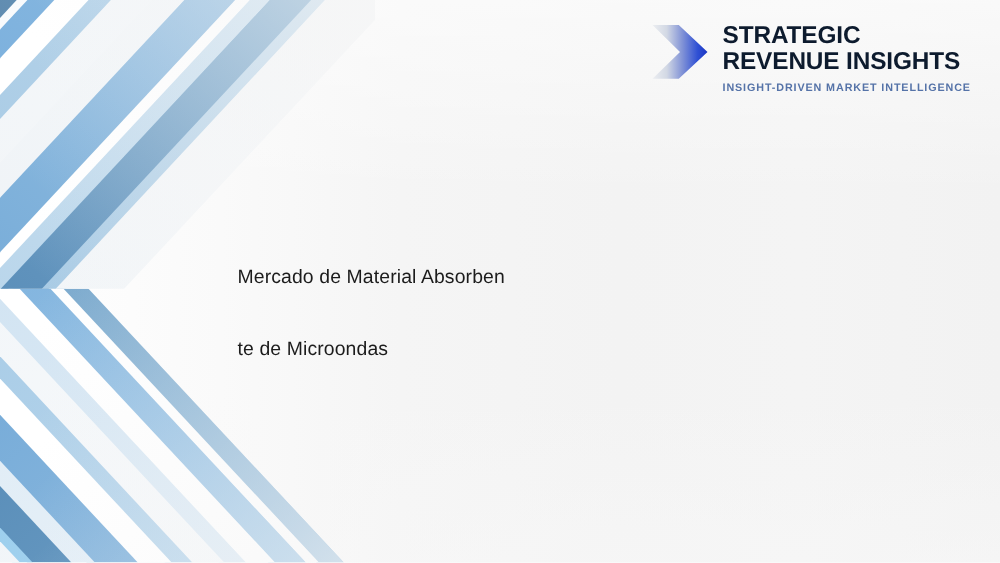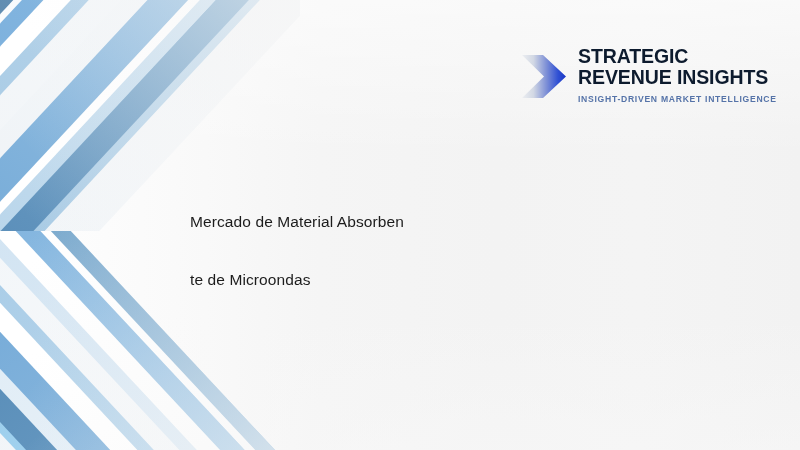"STRATEGIC REVENUE INSIGHTS" .logo { align-items: center -> flex-start; top: 46px -> 18px }
